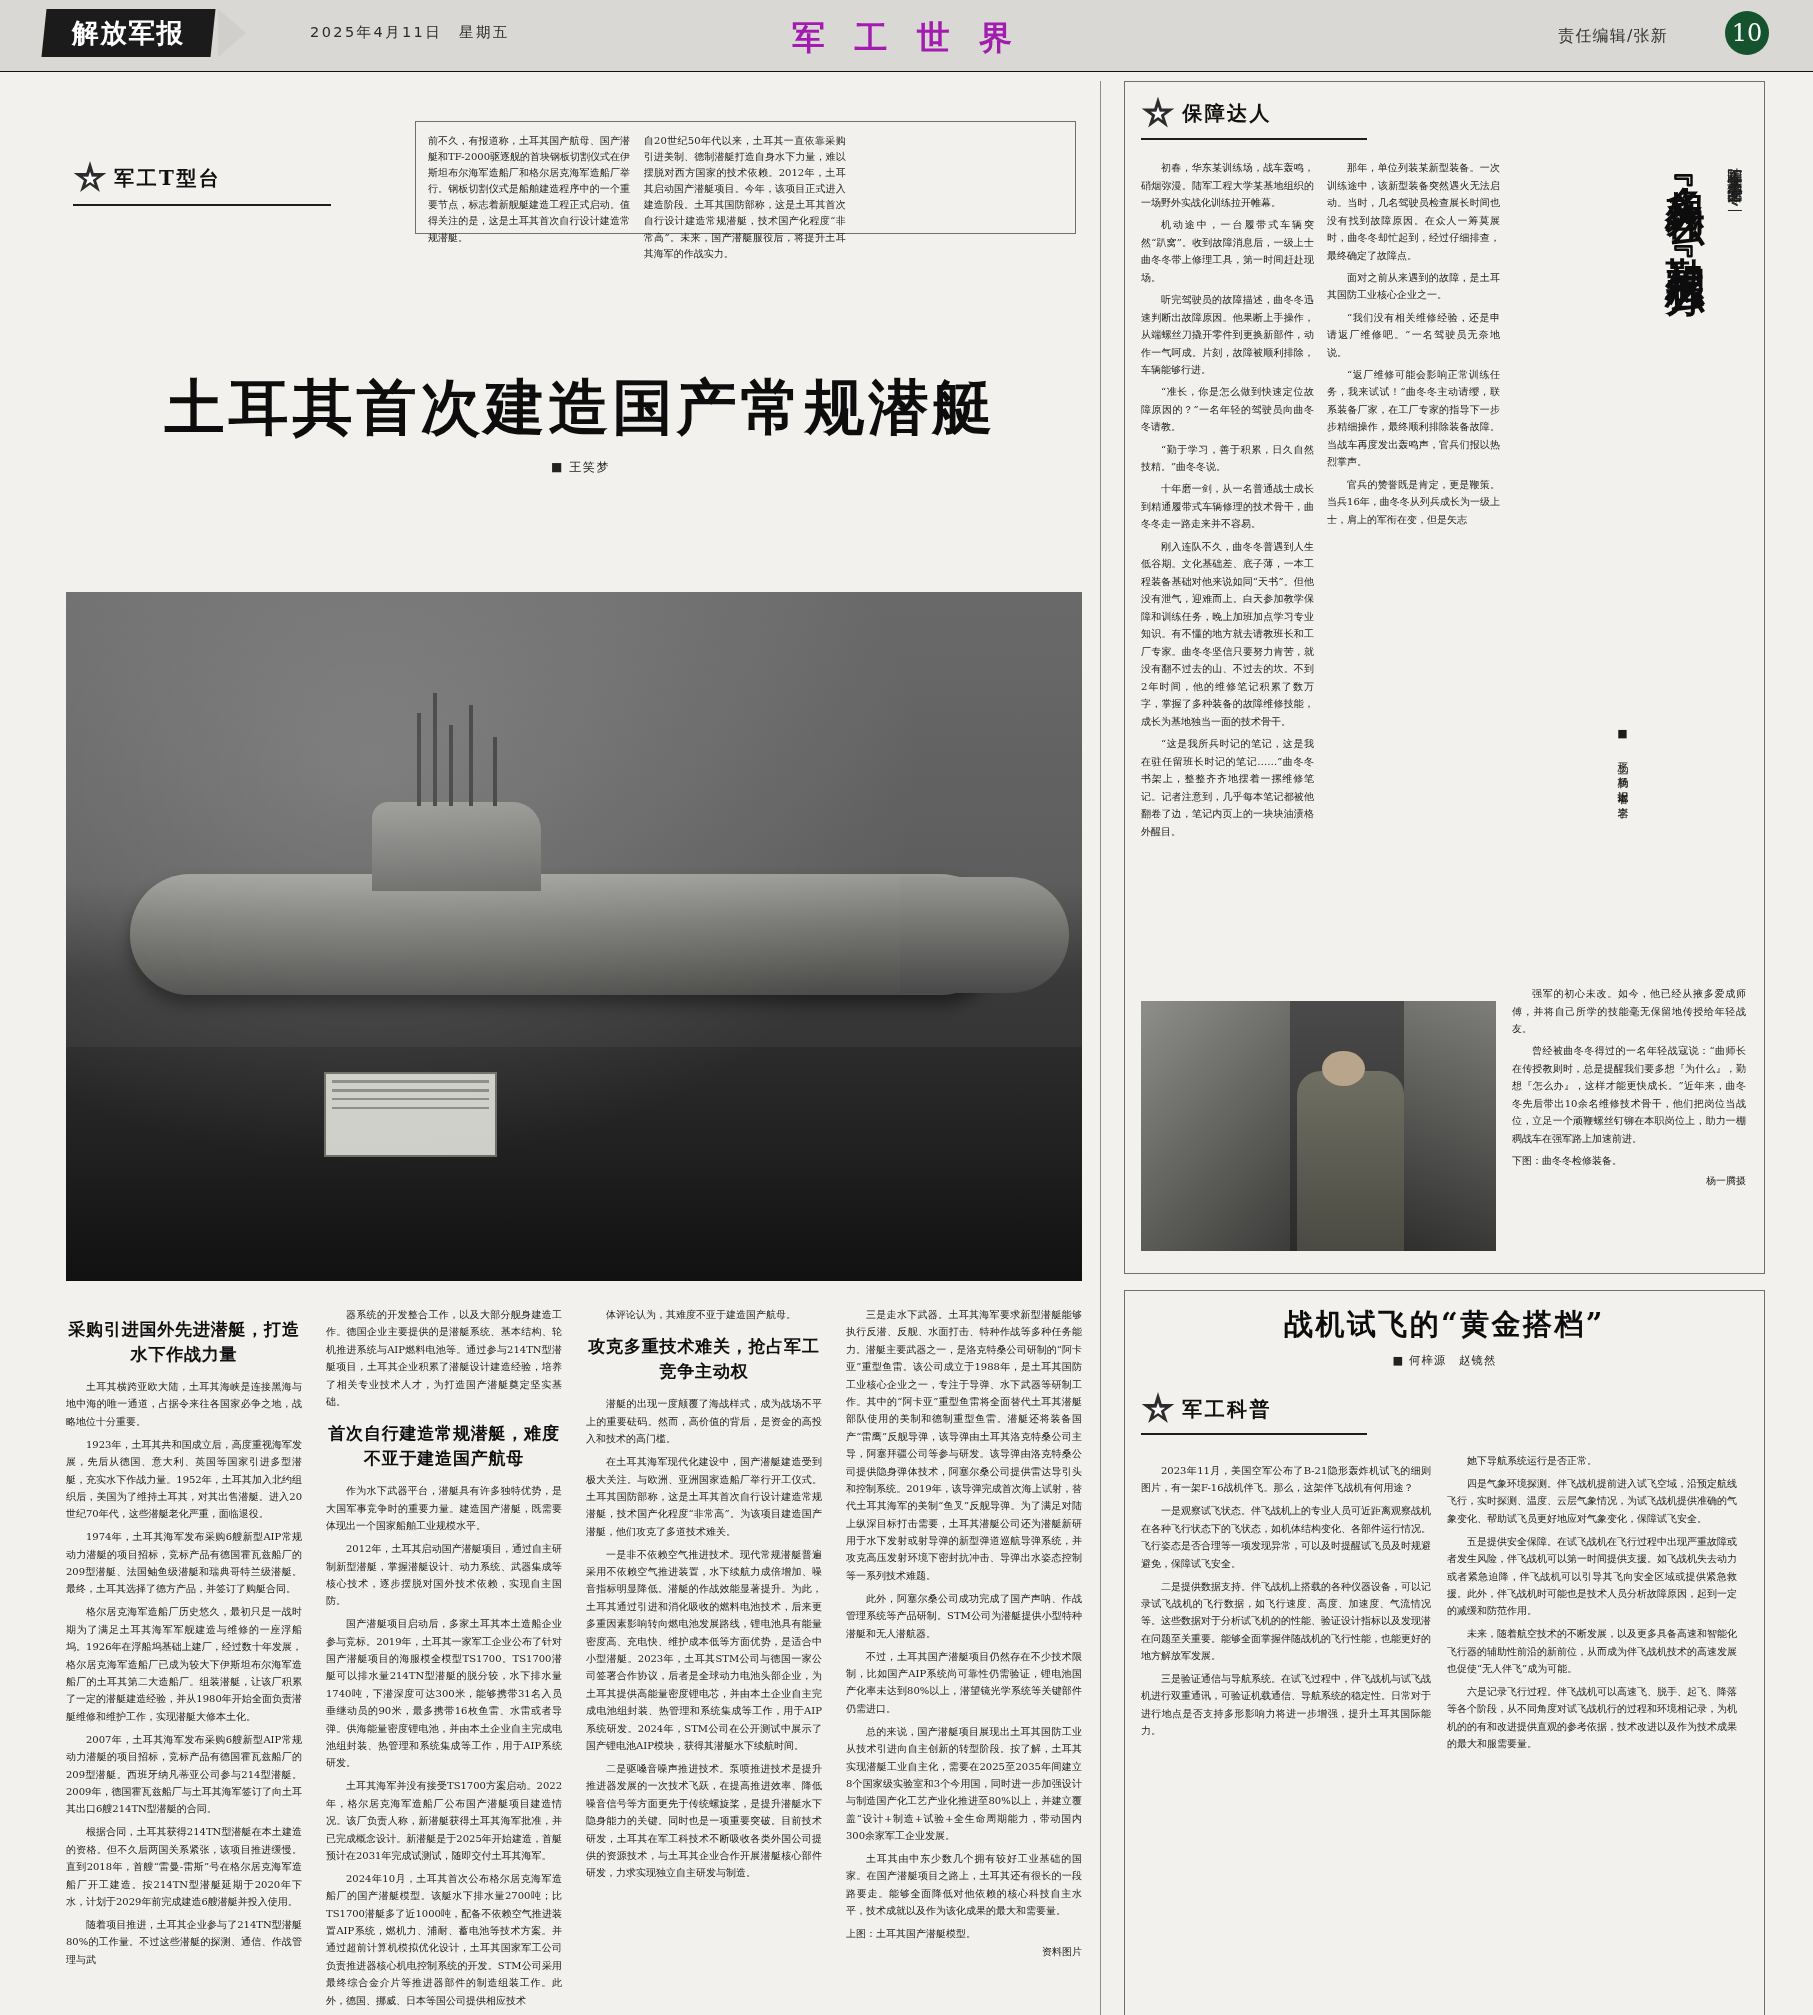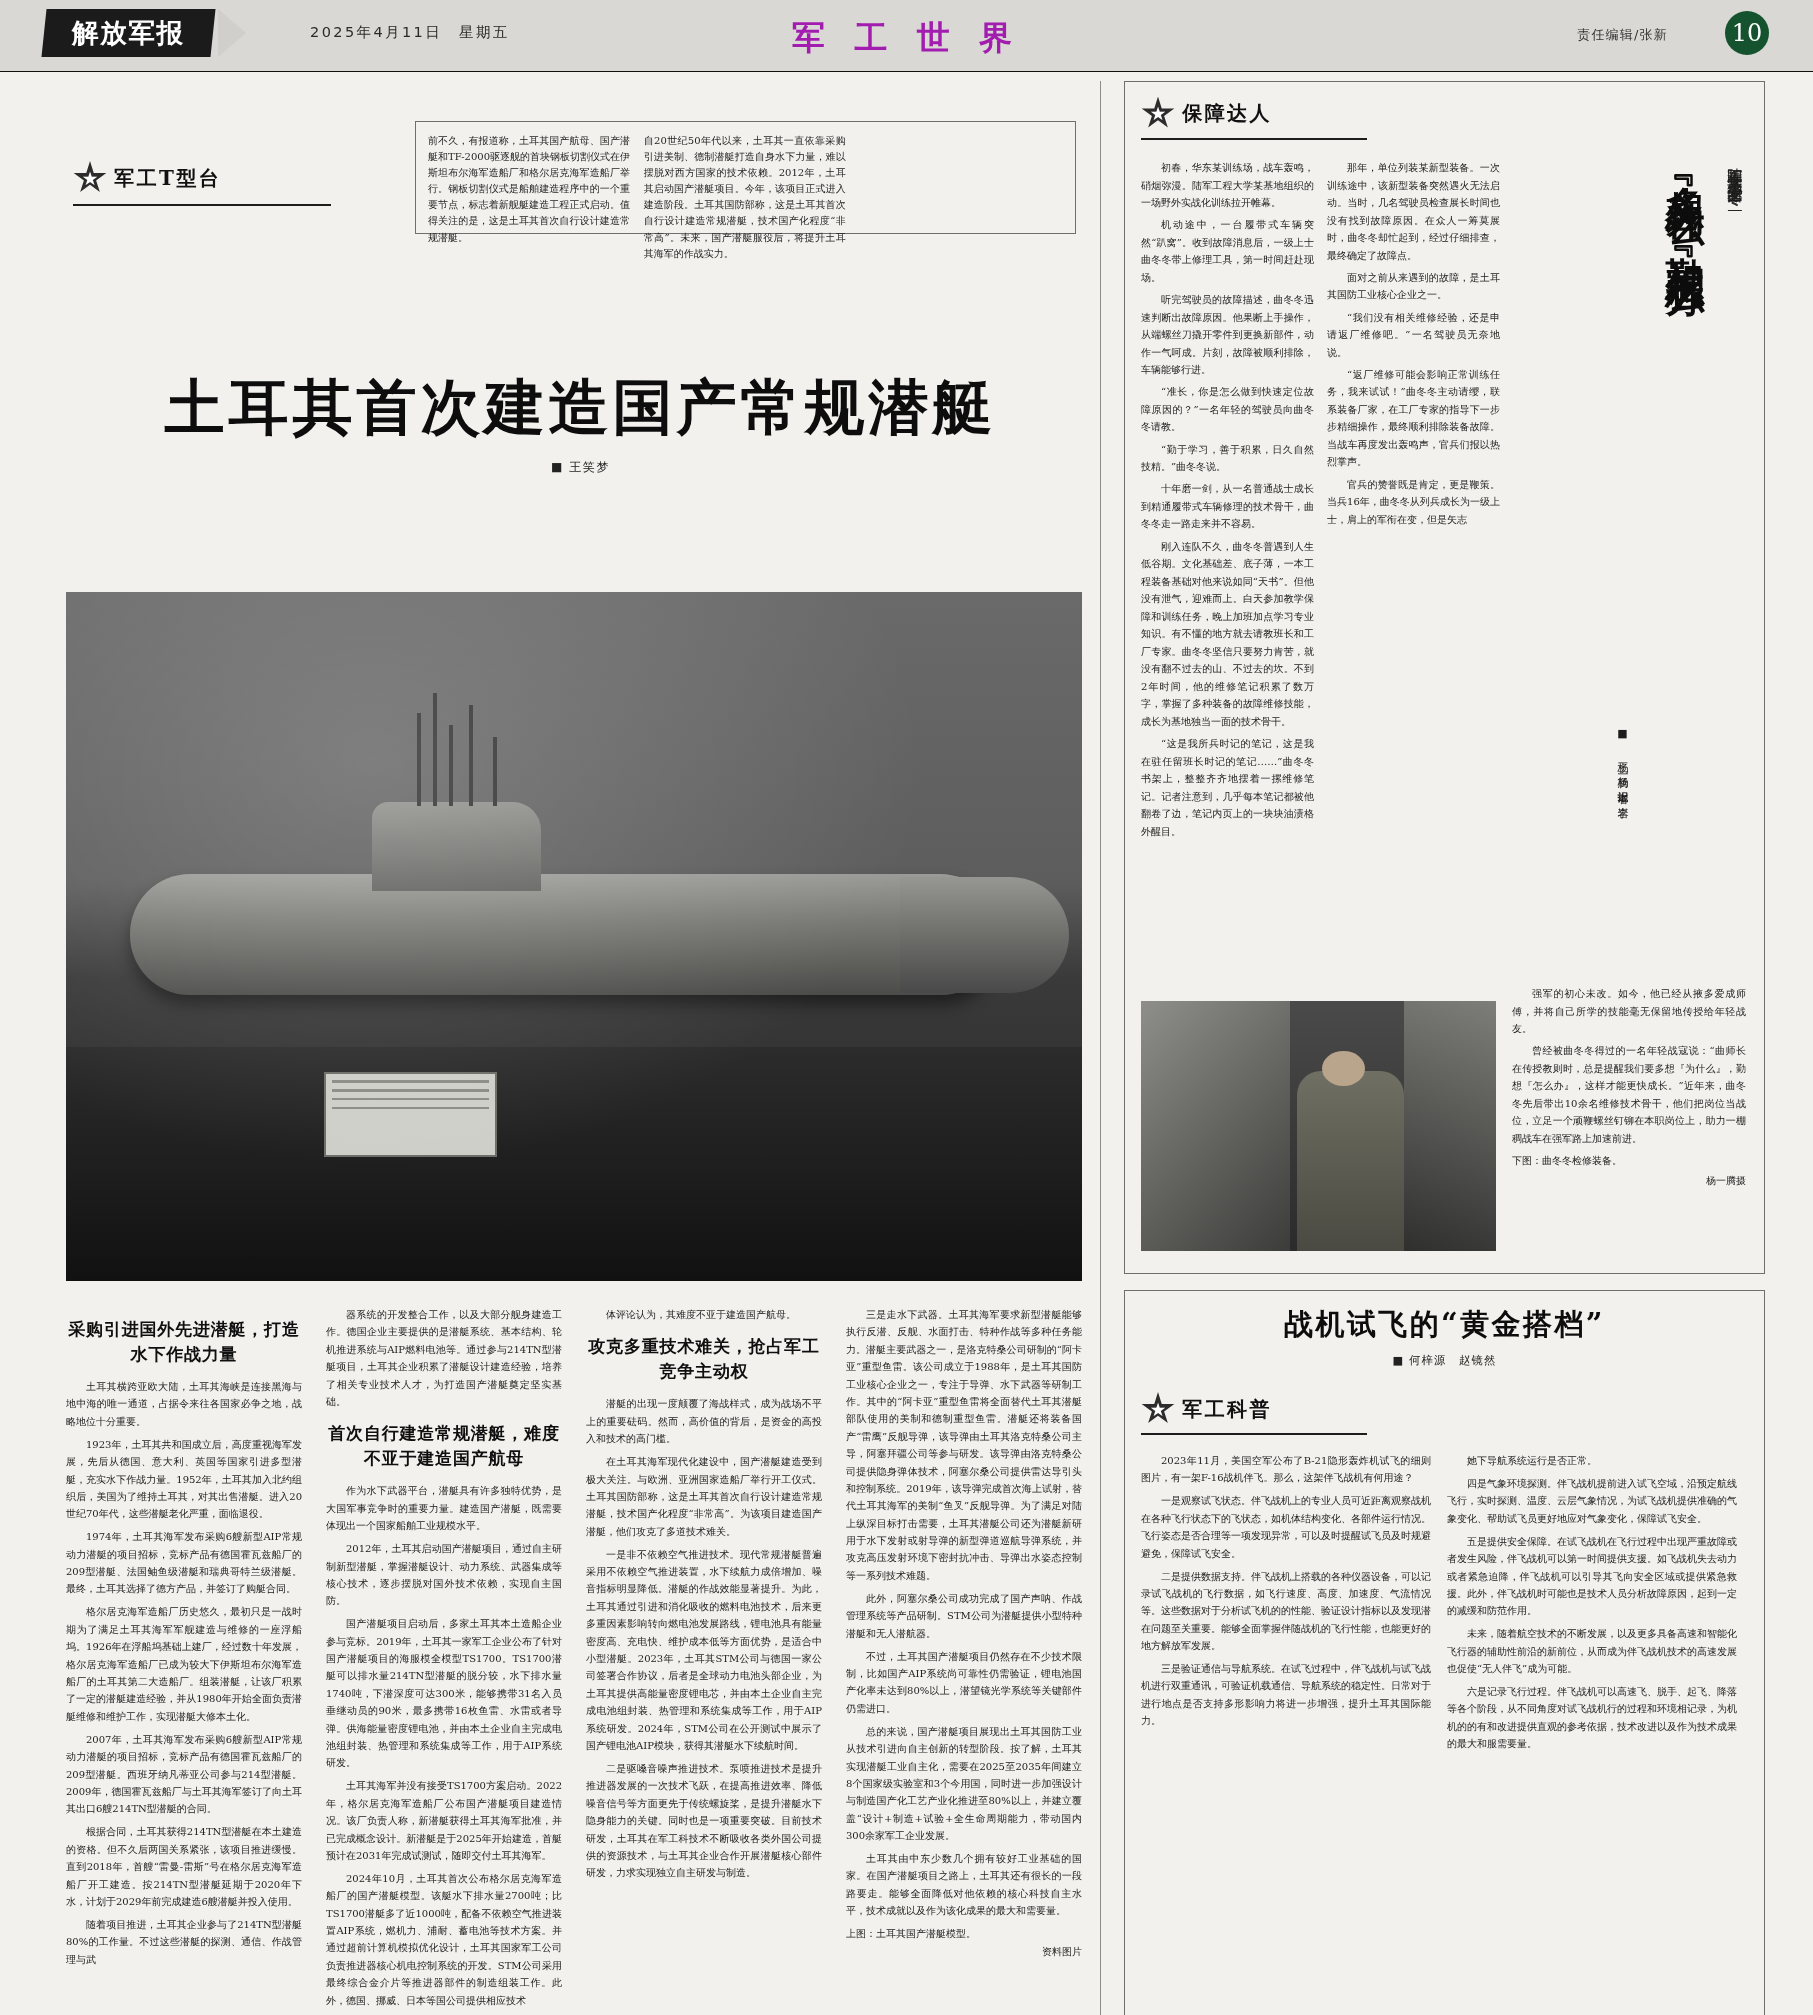"责任编辑/张新" .mast-editor { font-size: 13px -> 16px }
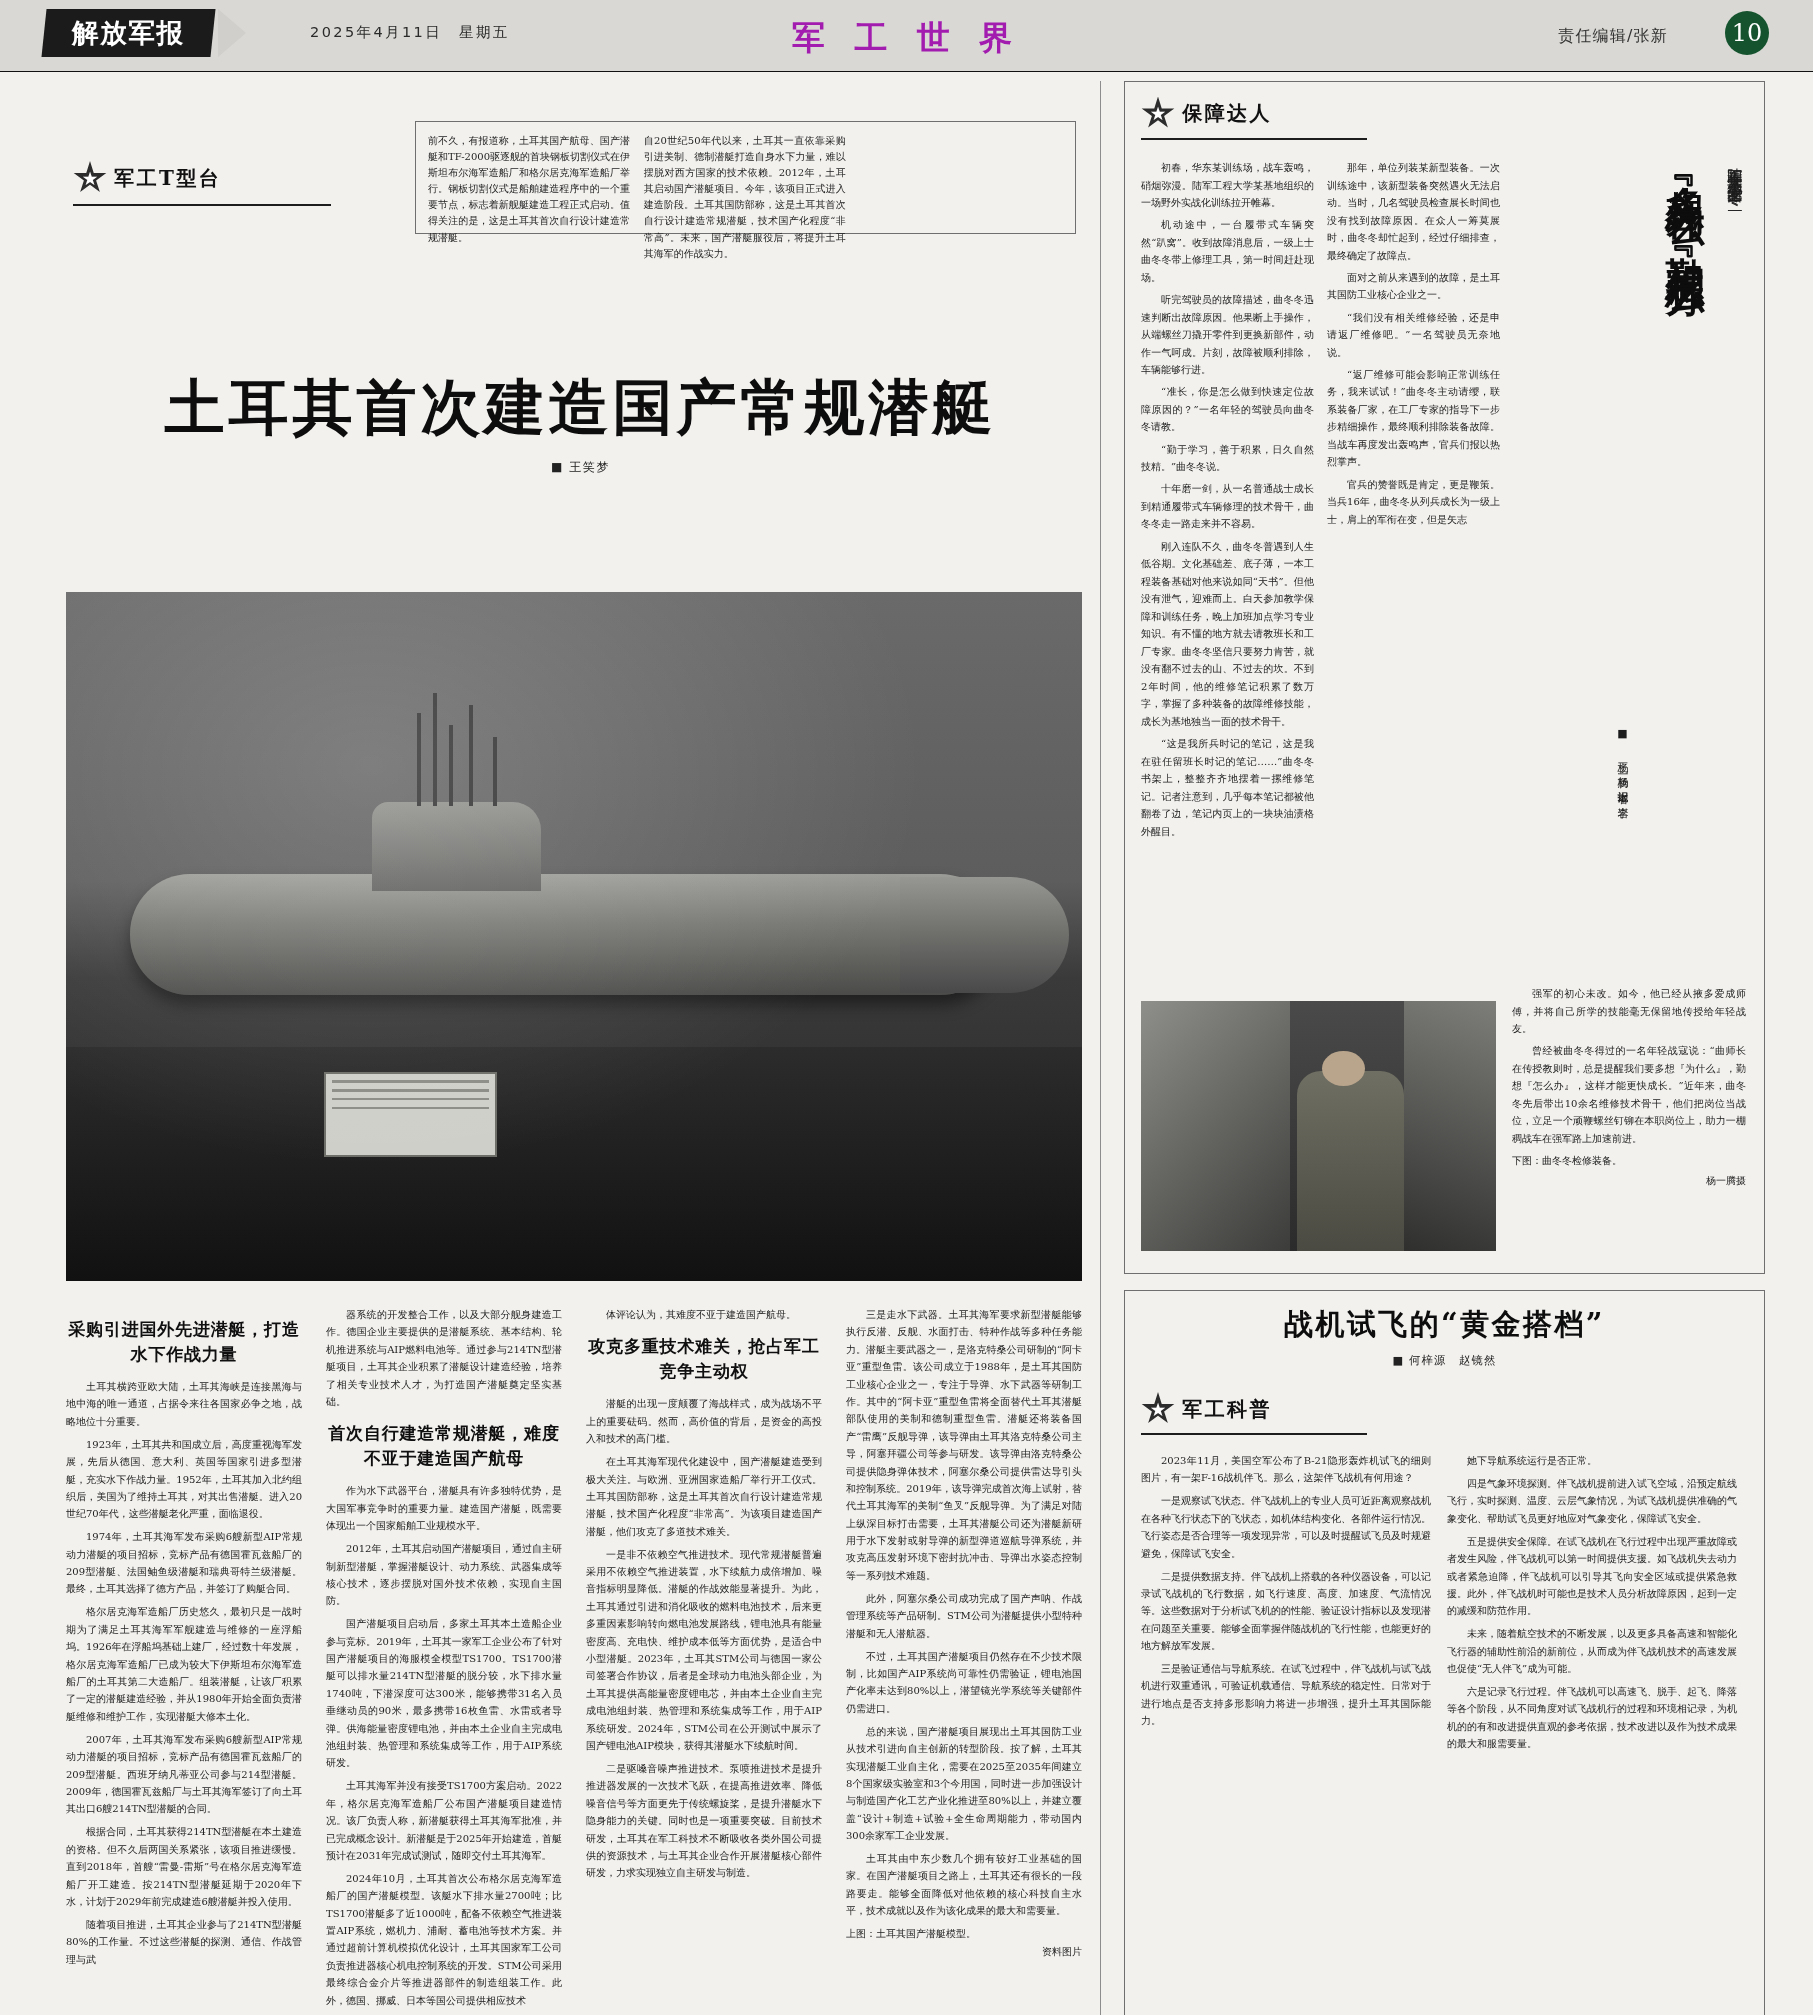"2023年11月，美国空军公布了B-21隐形轰炸机试飞的细则图片，有一架F-16" div.rcols { top: 161px -> 171px }
